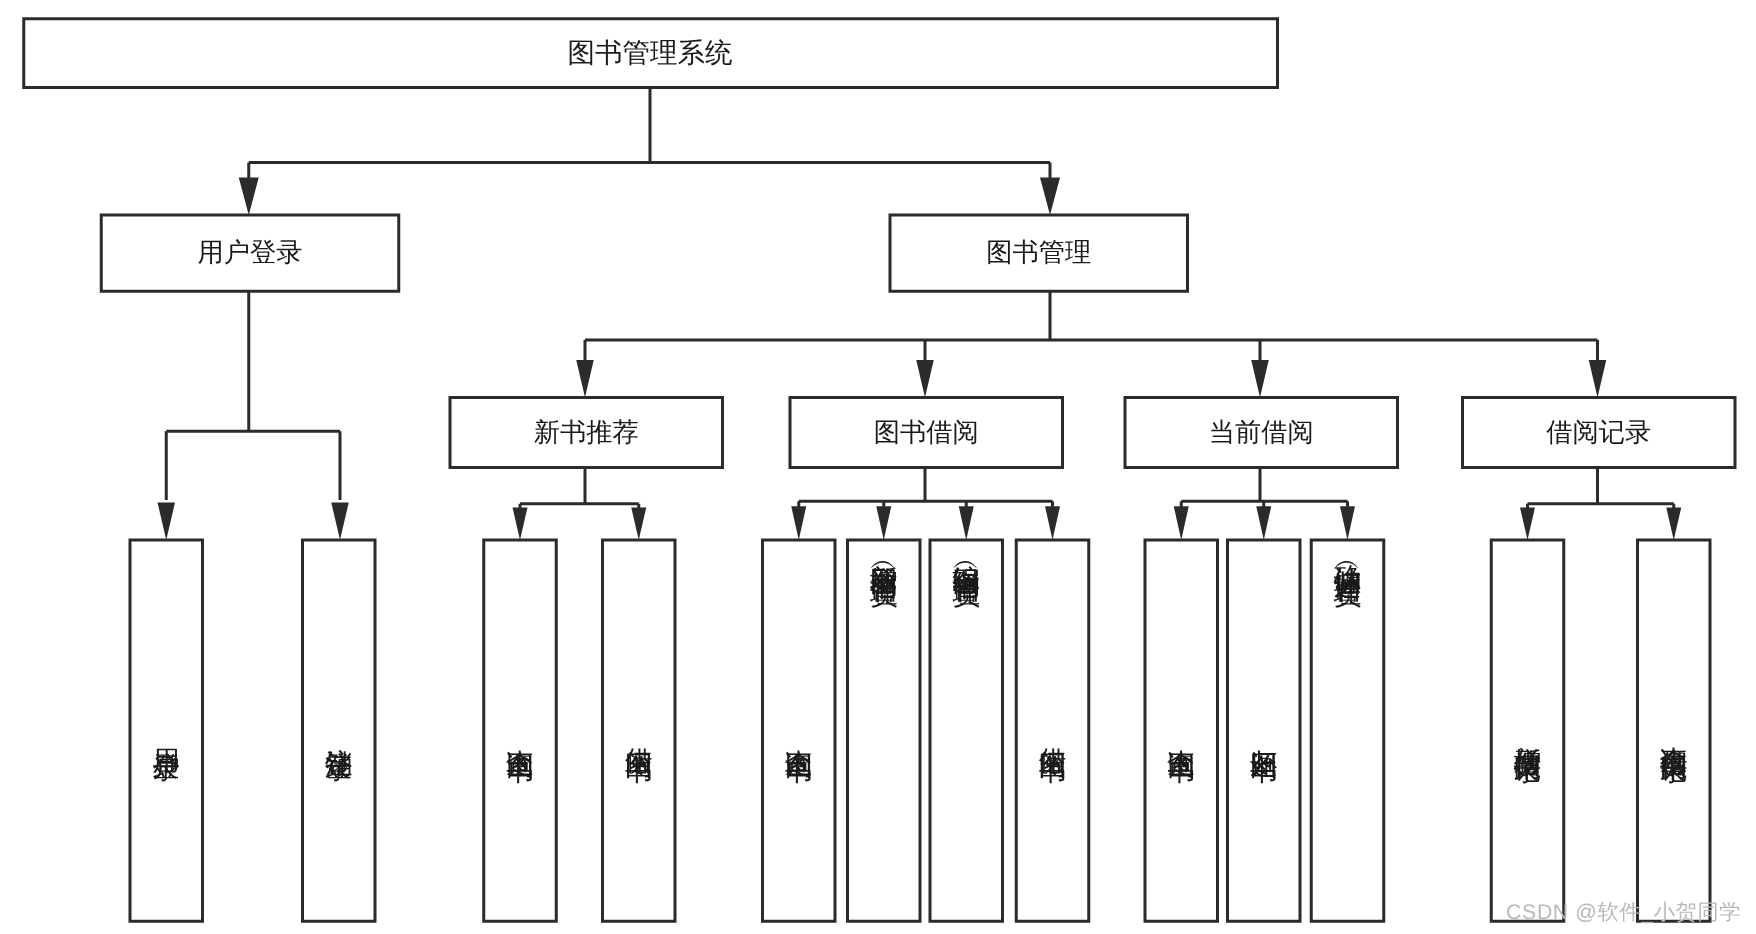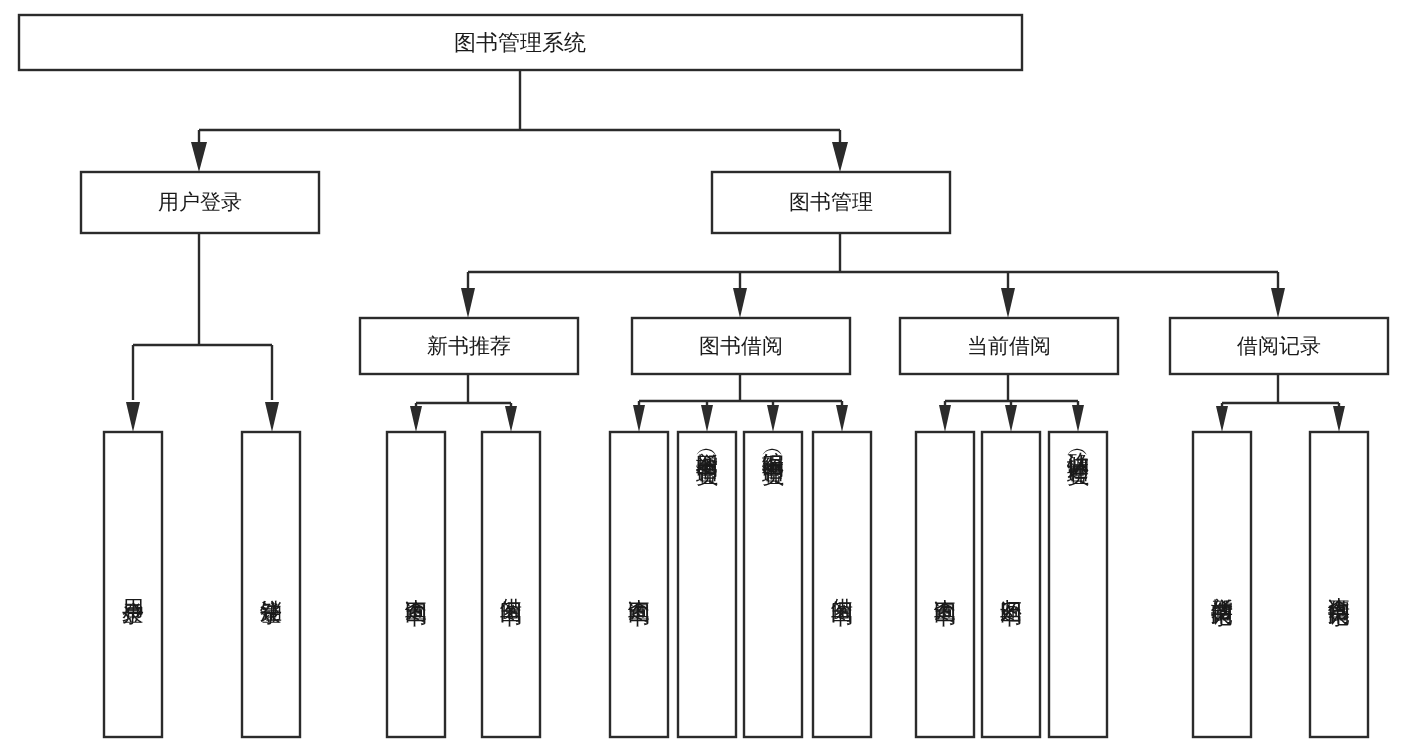"CSDN @软件_小贺同学" div.watermark { html: none -> <div>CSDN @软件_小贺同学</div> }
